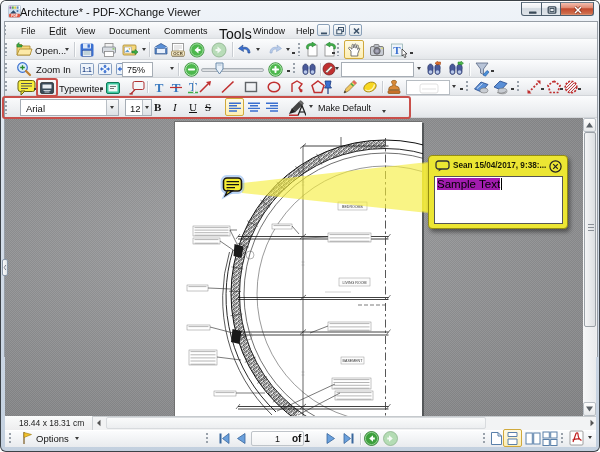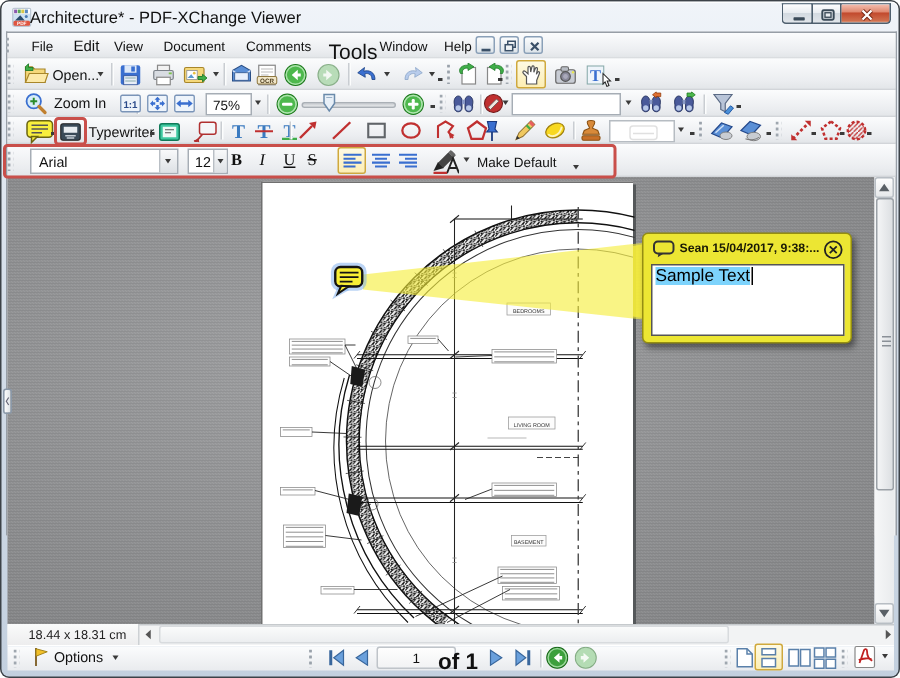"75%" div.combo { left: 136px -> 121px }
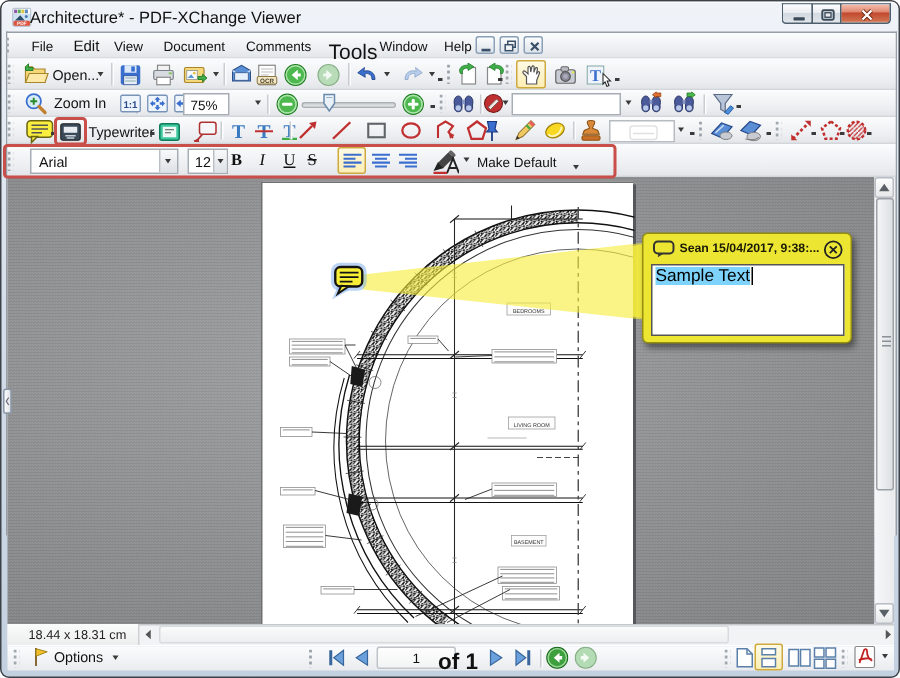"Sample Text" span { background: #7dd3fc -> #a21caf }
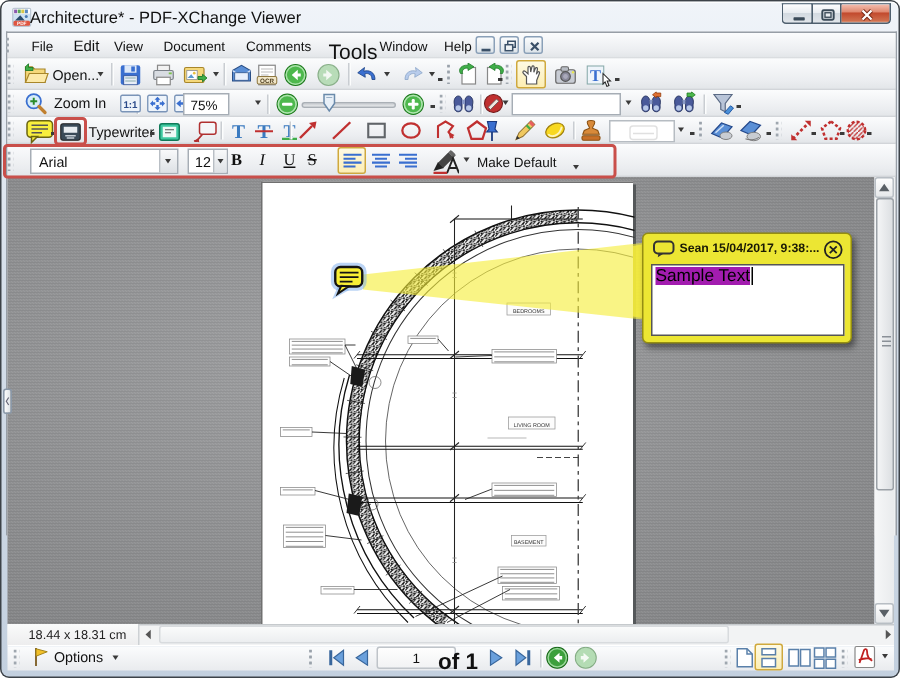"of 1" div.txt { font-size: 15px -> 10px }
